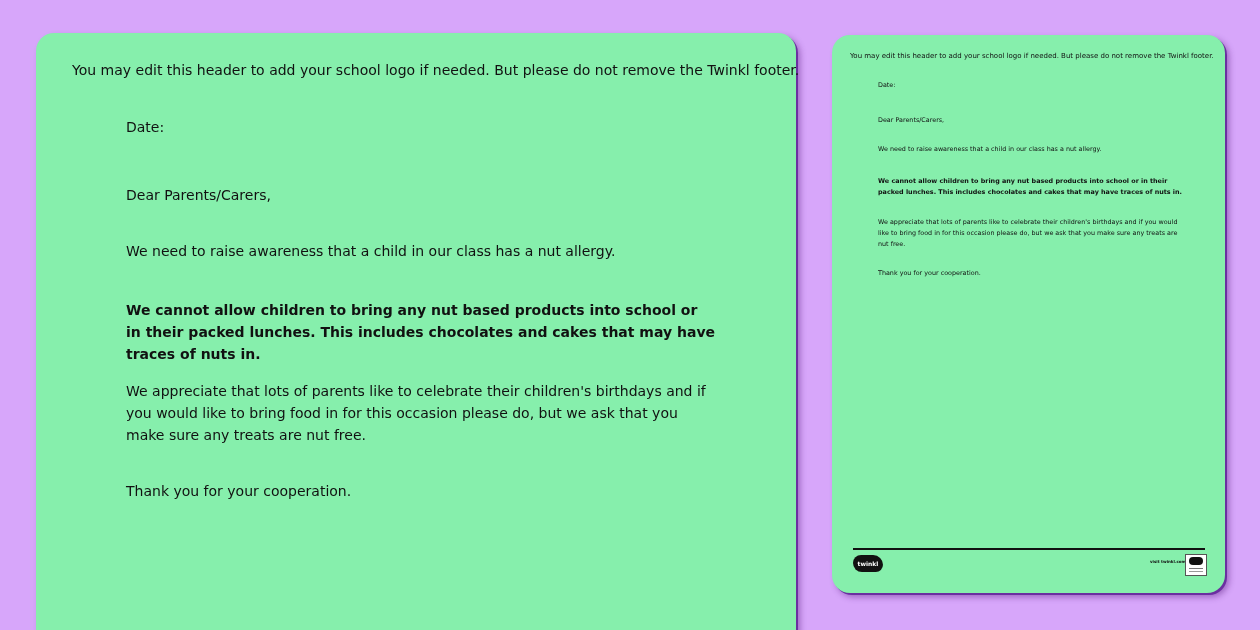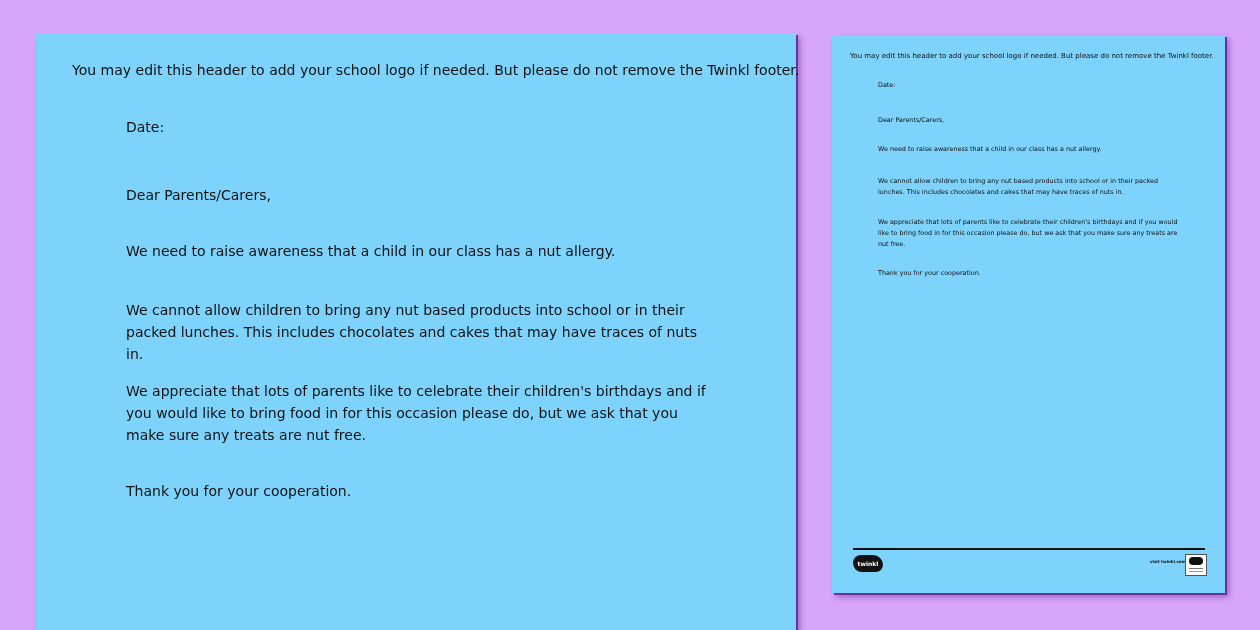"You may edit this header" .page { background: #7dd3fc -> #86efac; border-radius: none -> 18px }
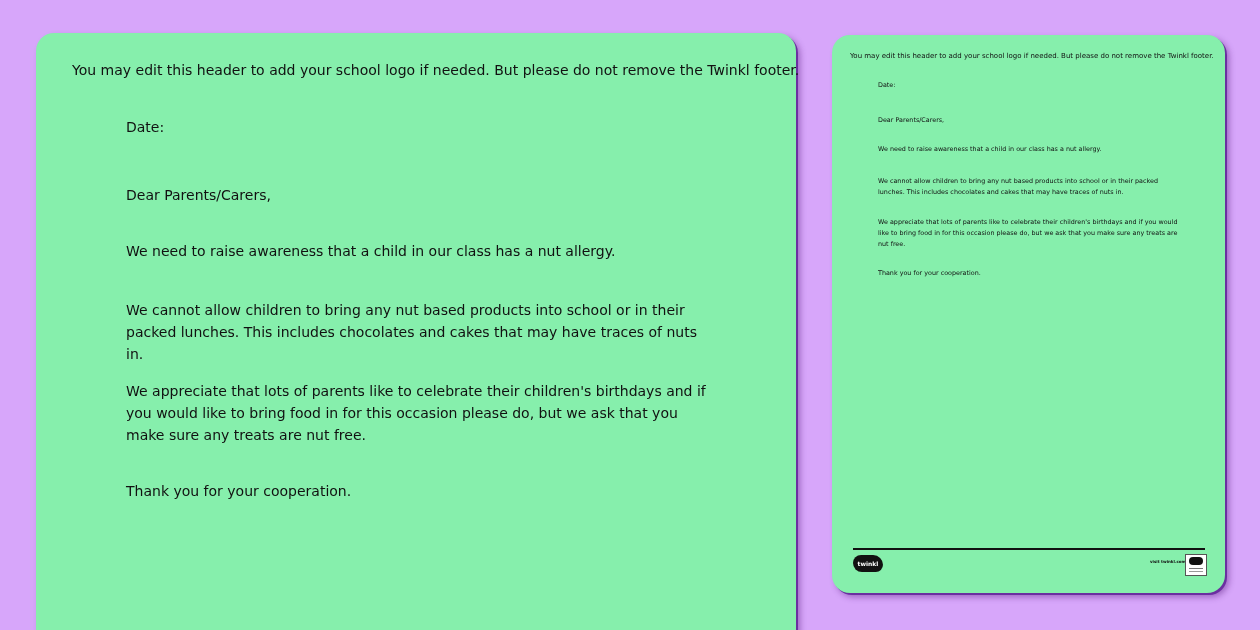"We cannot allow children to" .bold { font-weight: normal -> bold }
